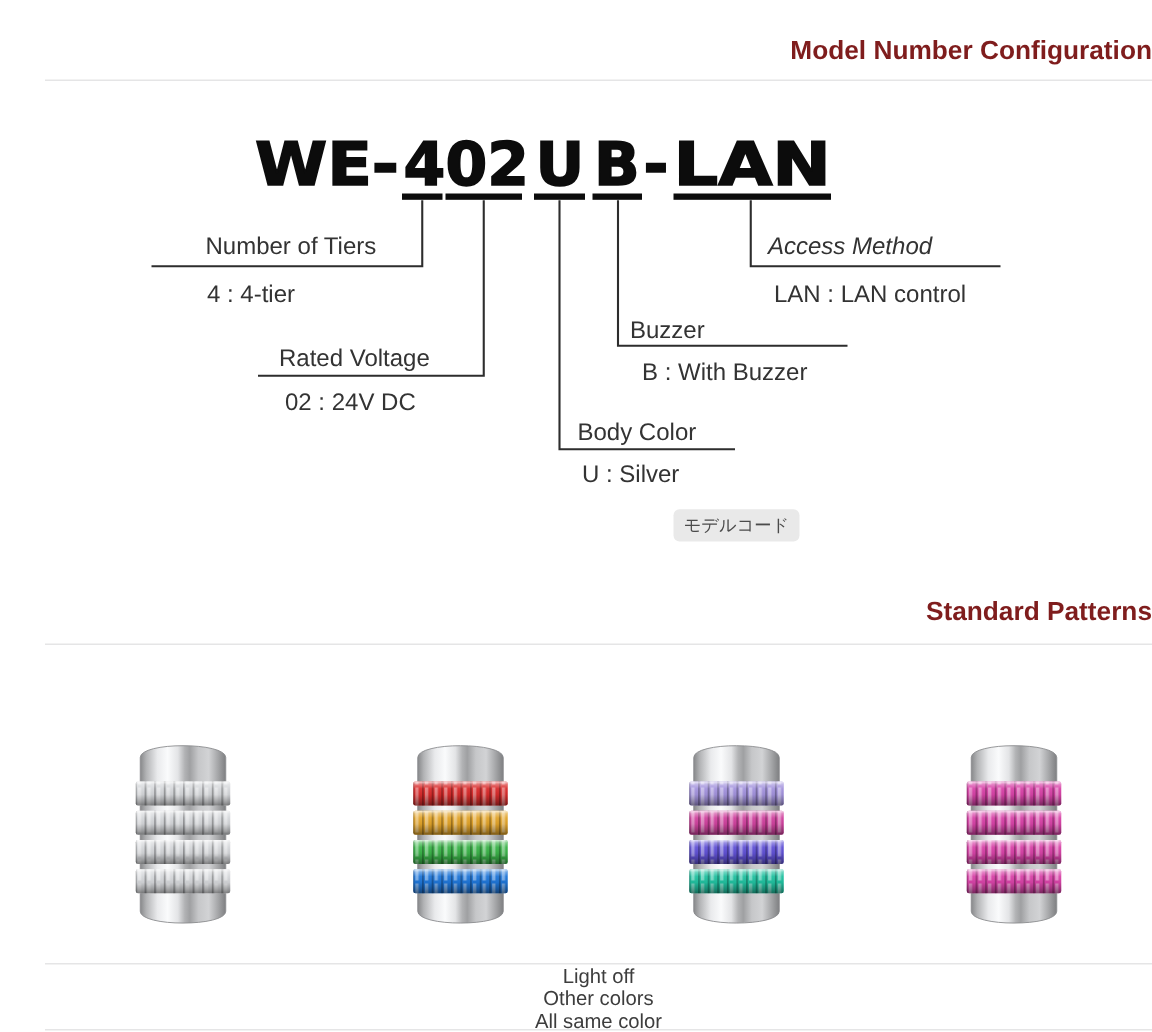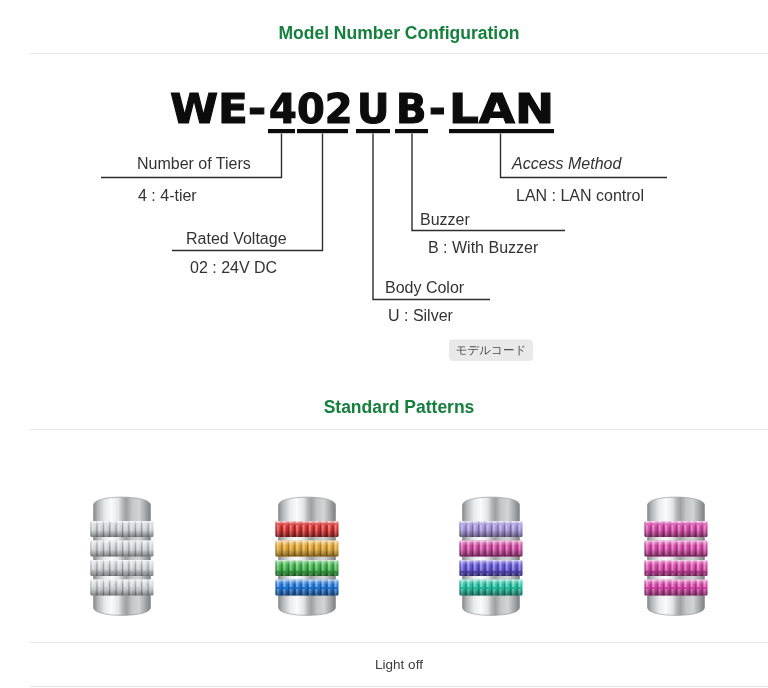"Model Number Configuration" .section-title { color: #15803d -> #7f1d1d; text-align: center -> right }
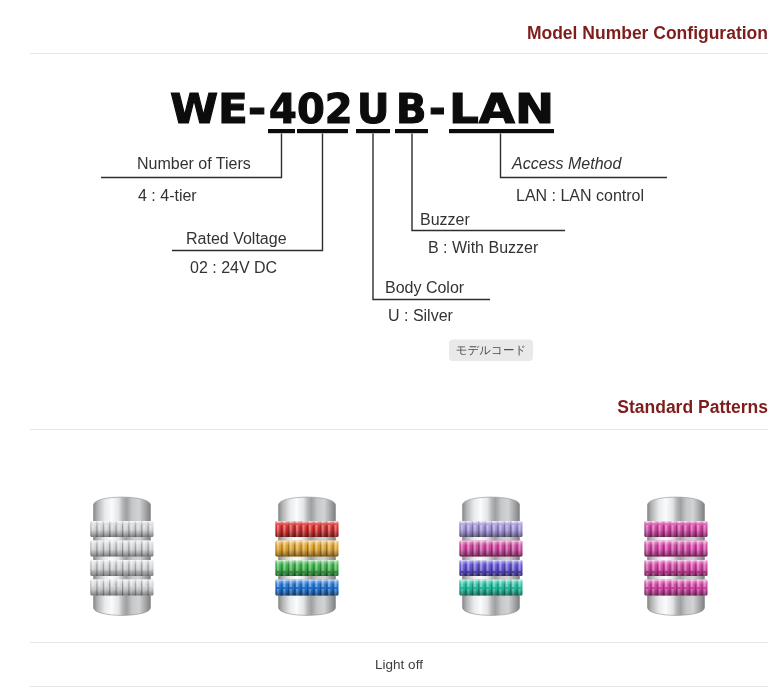"Light off" .plabels { flex-direction: none -> column }
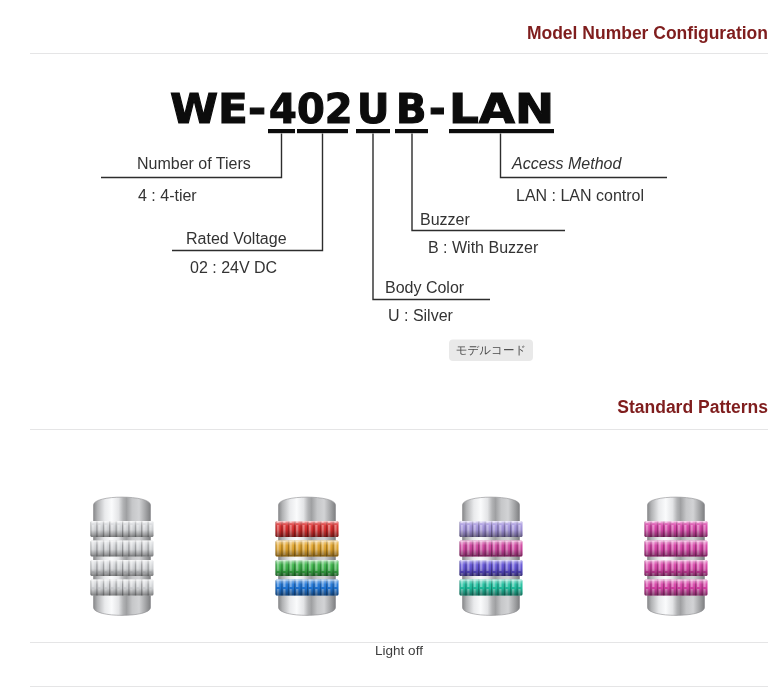"Other colors" div.plabel { html: none -> <div>Other colors</div> }
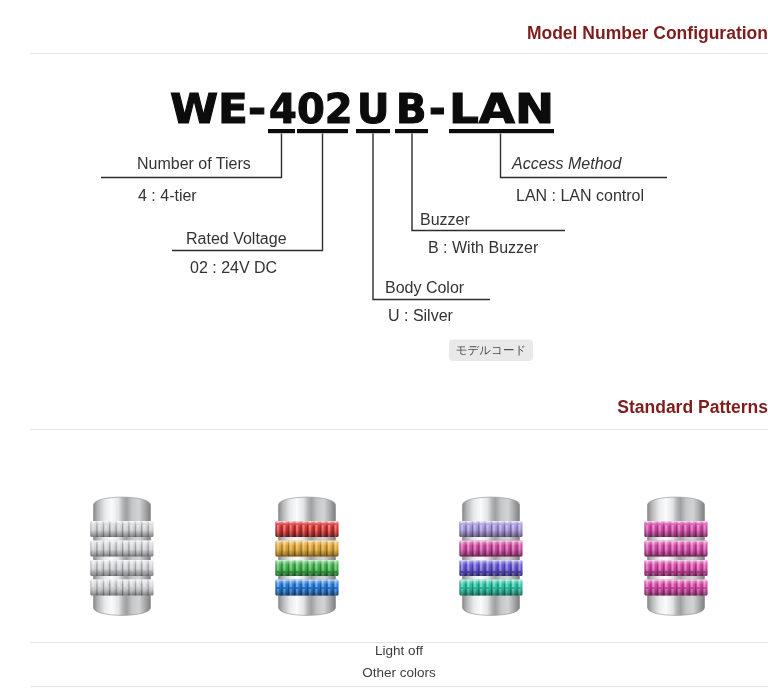"All same color" div.plabel { html: none -> <div>All same color</div> }
